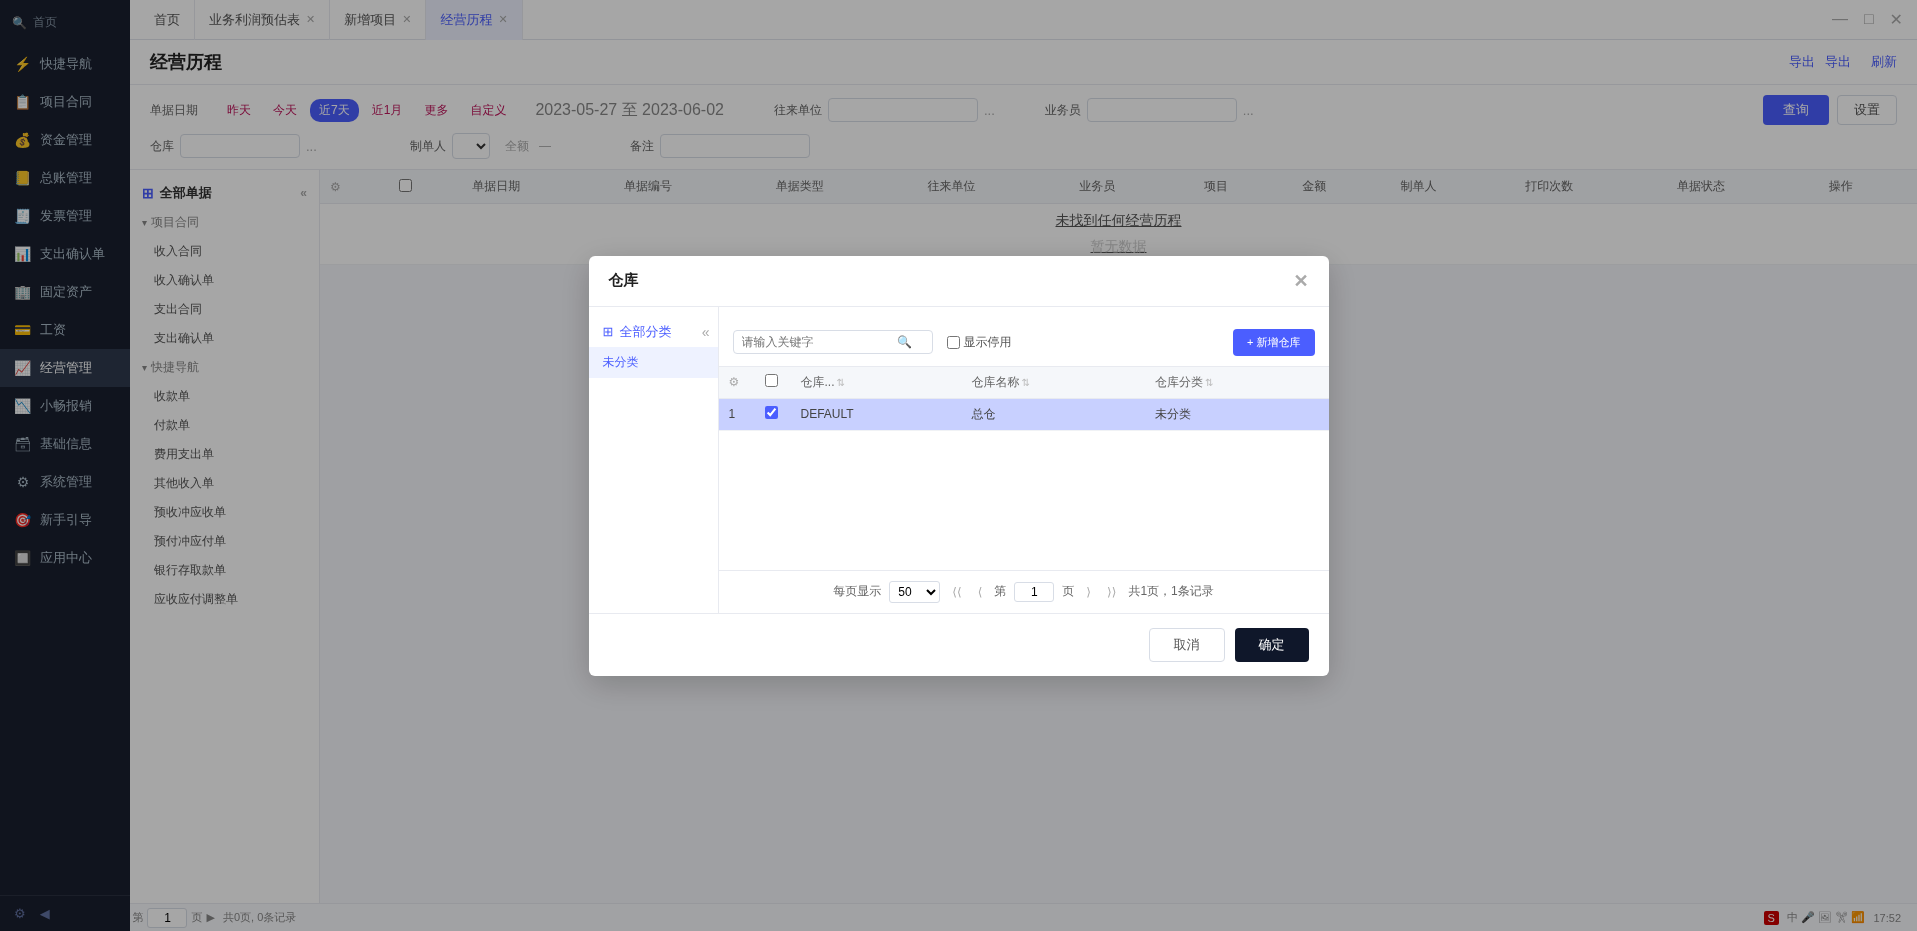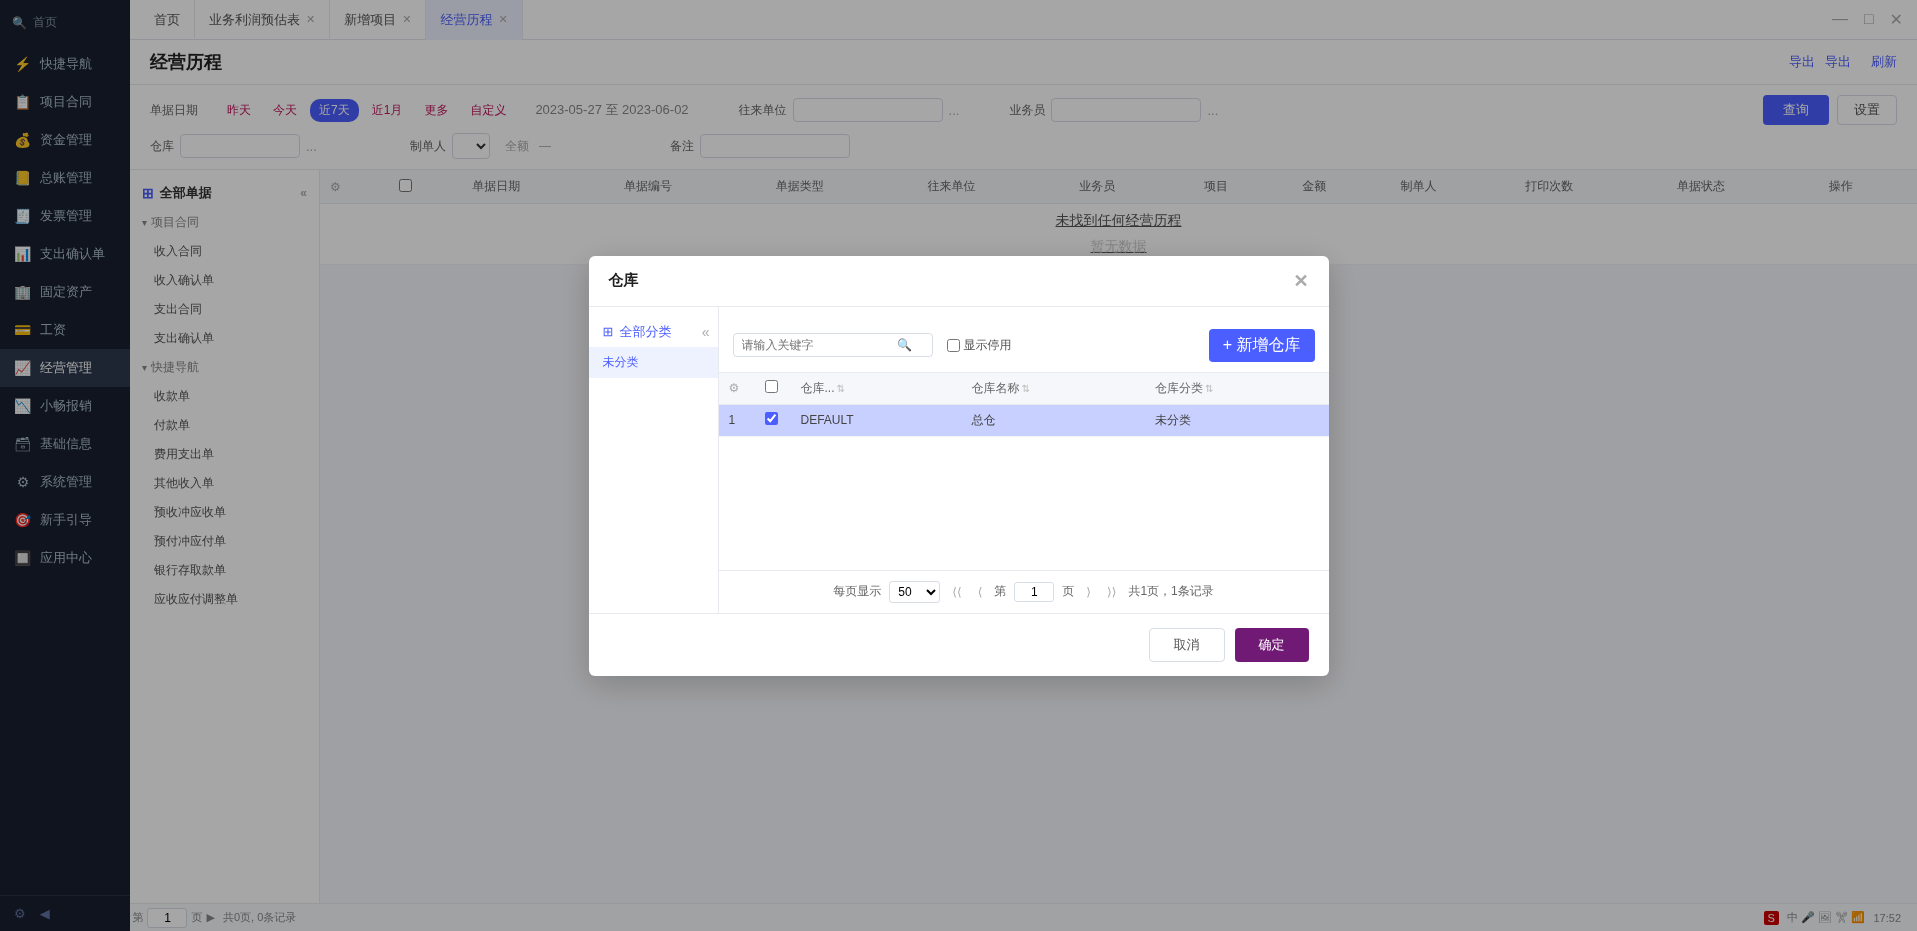"2023-05-27 至 2023-06-02" .date-range { font-size: 13px -> 16px }
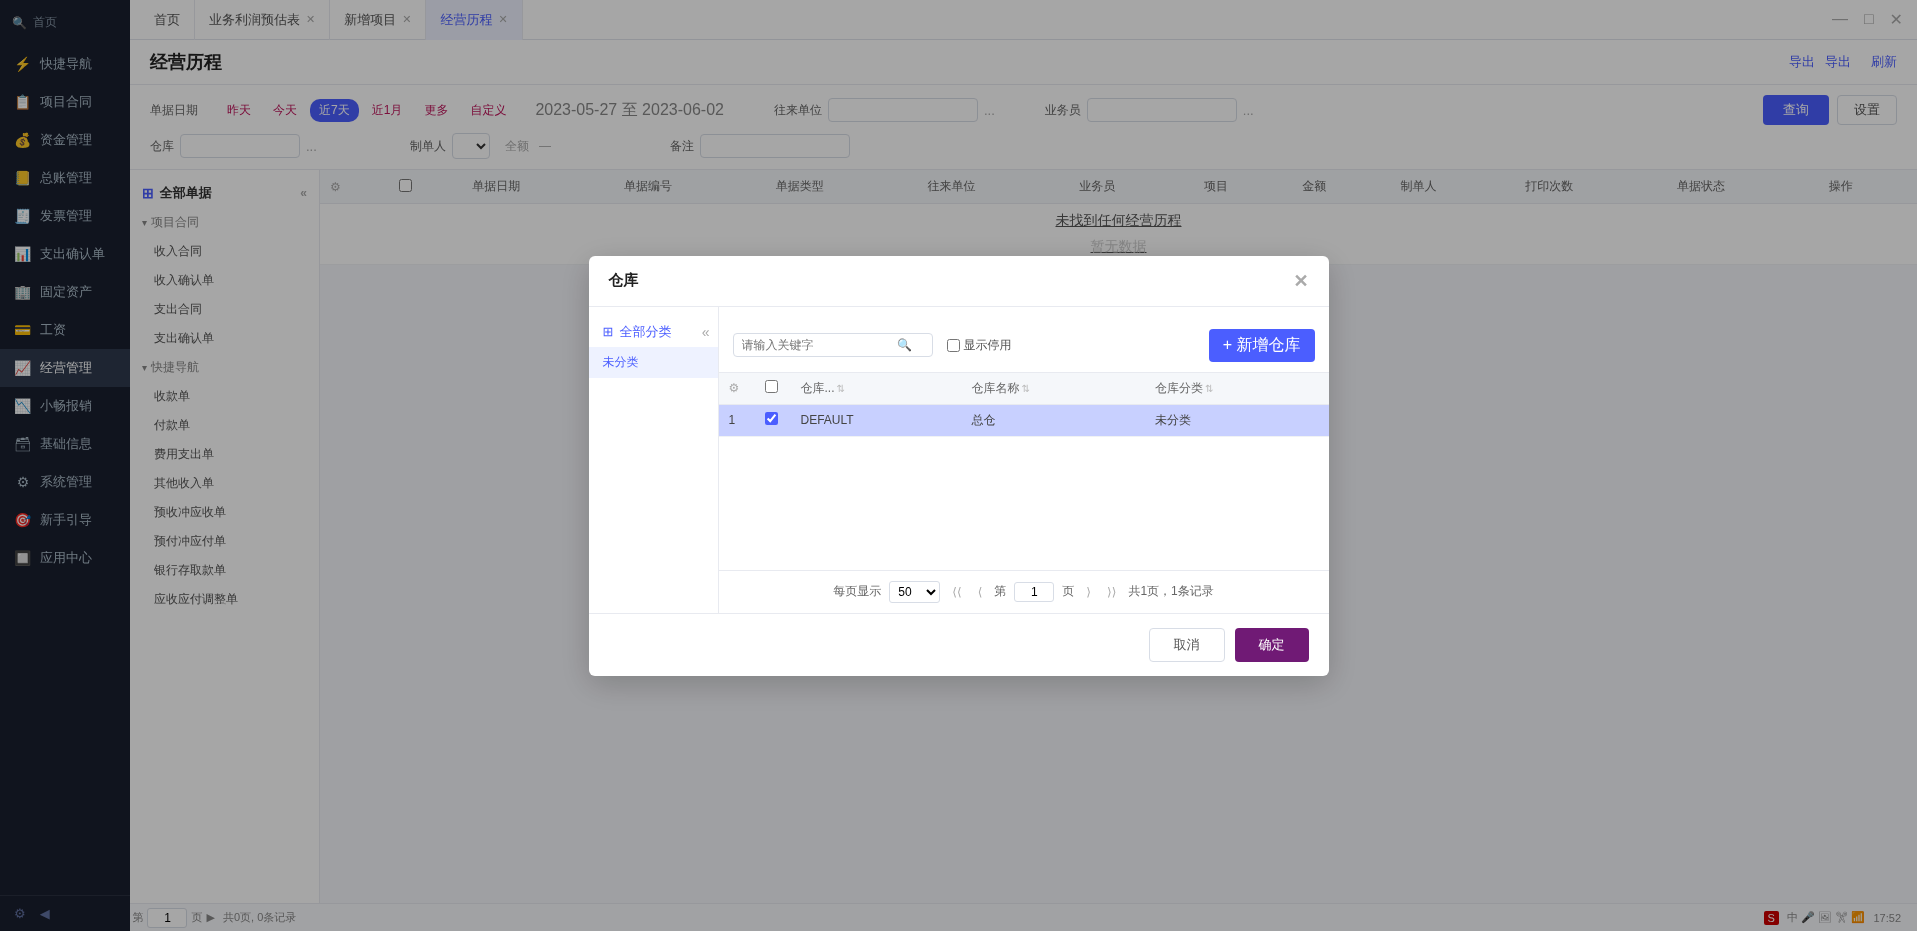"备注" div.filter-field { margin-left: 40px -> none }
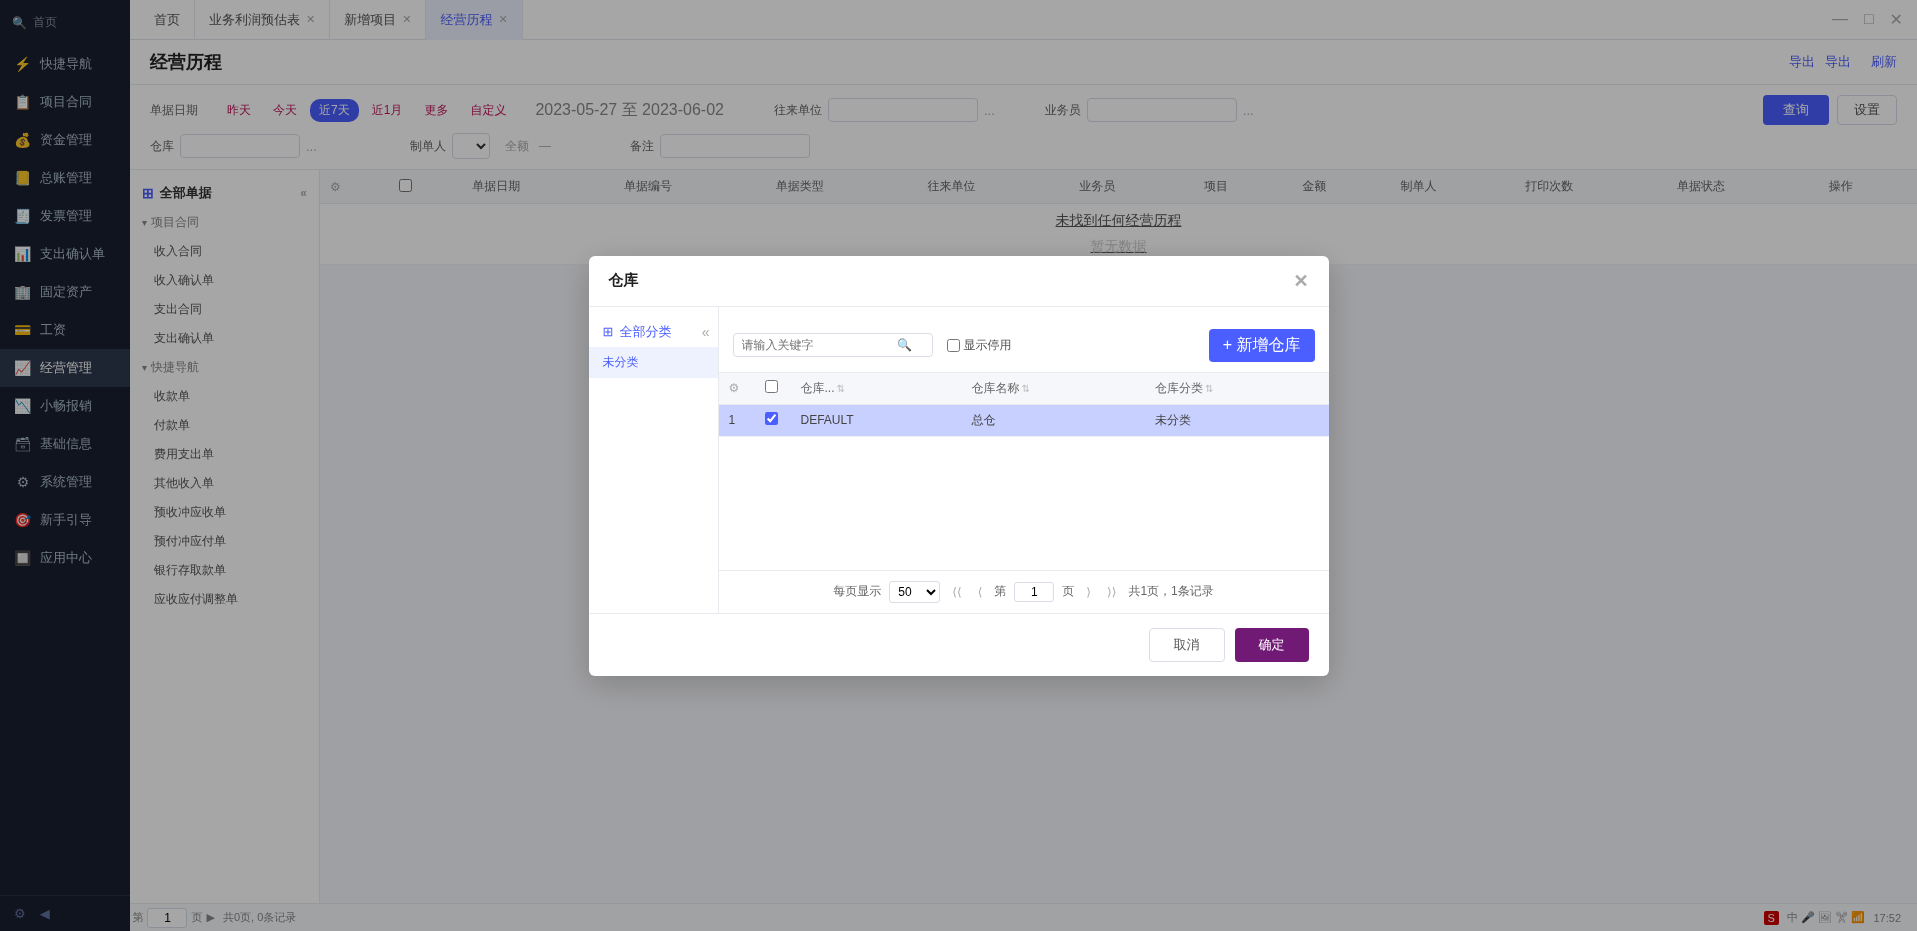"+ 新增仓库" .btn-add-warehouse { font-size: 16px -> 11px }
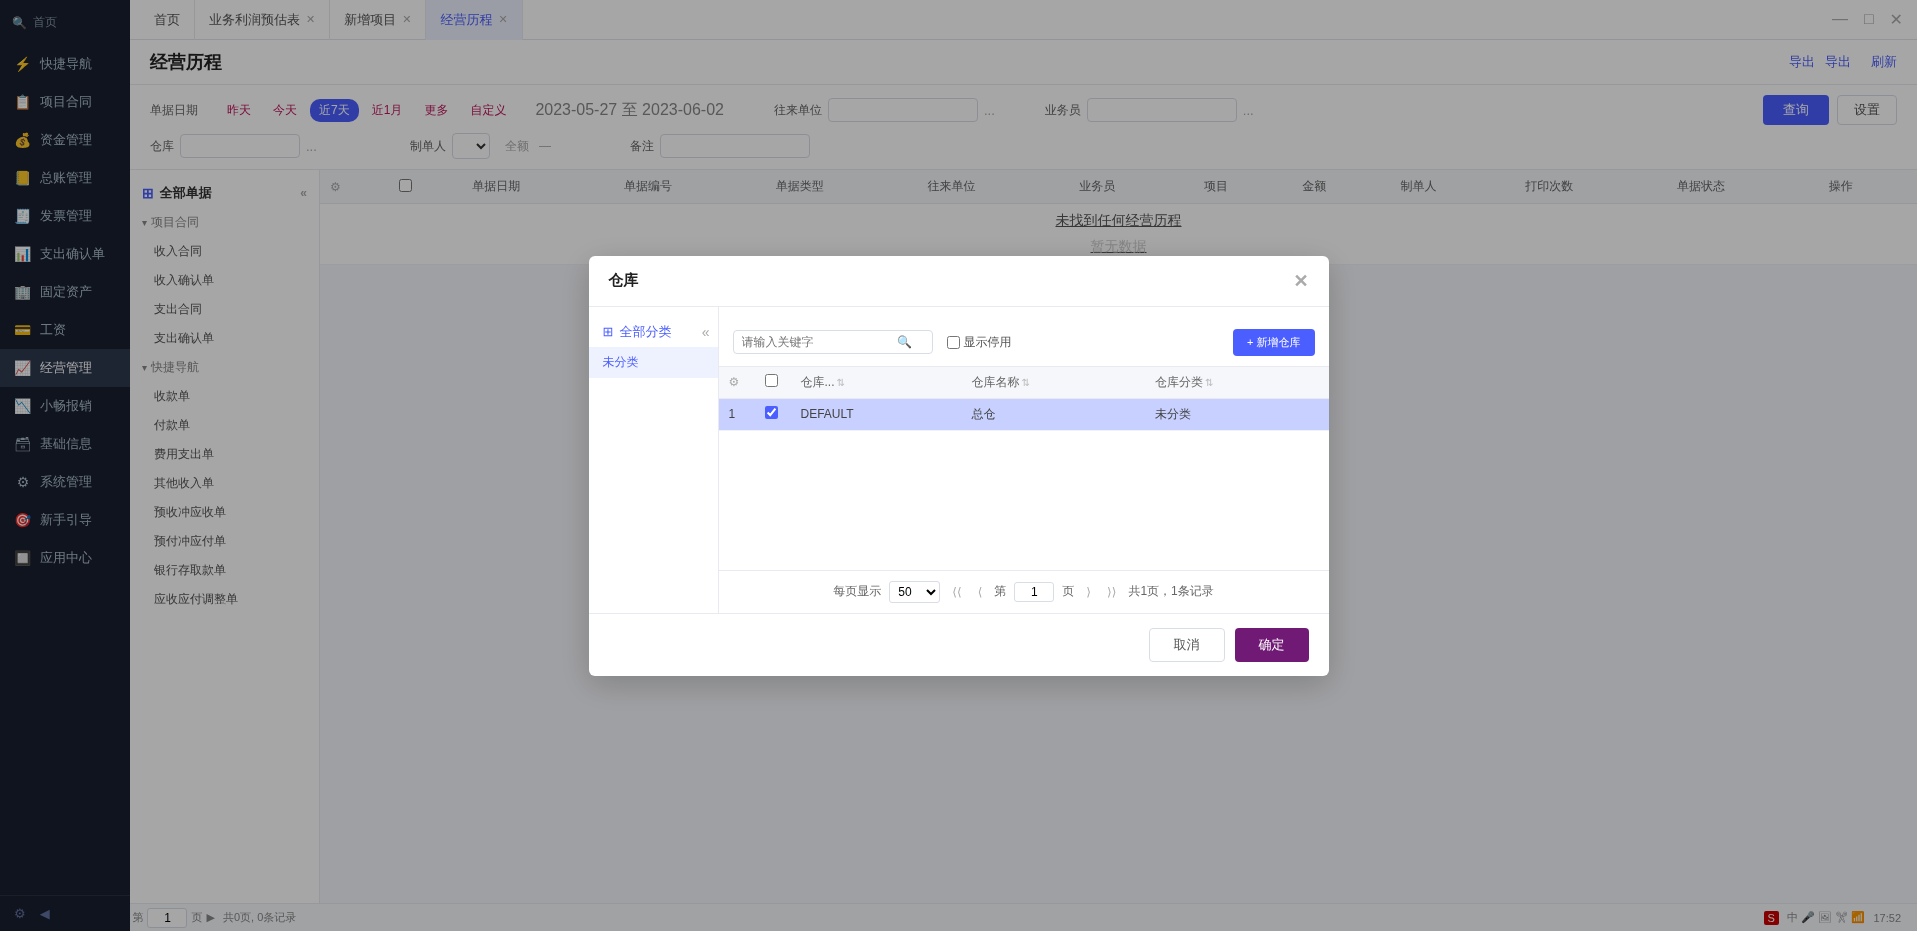"确定" .btn-confirm { background: #701a75 -> #0f172a }
